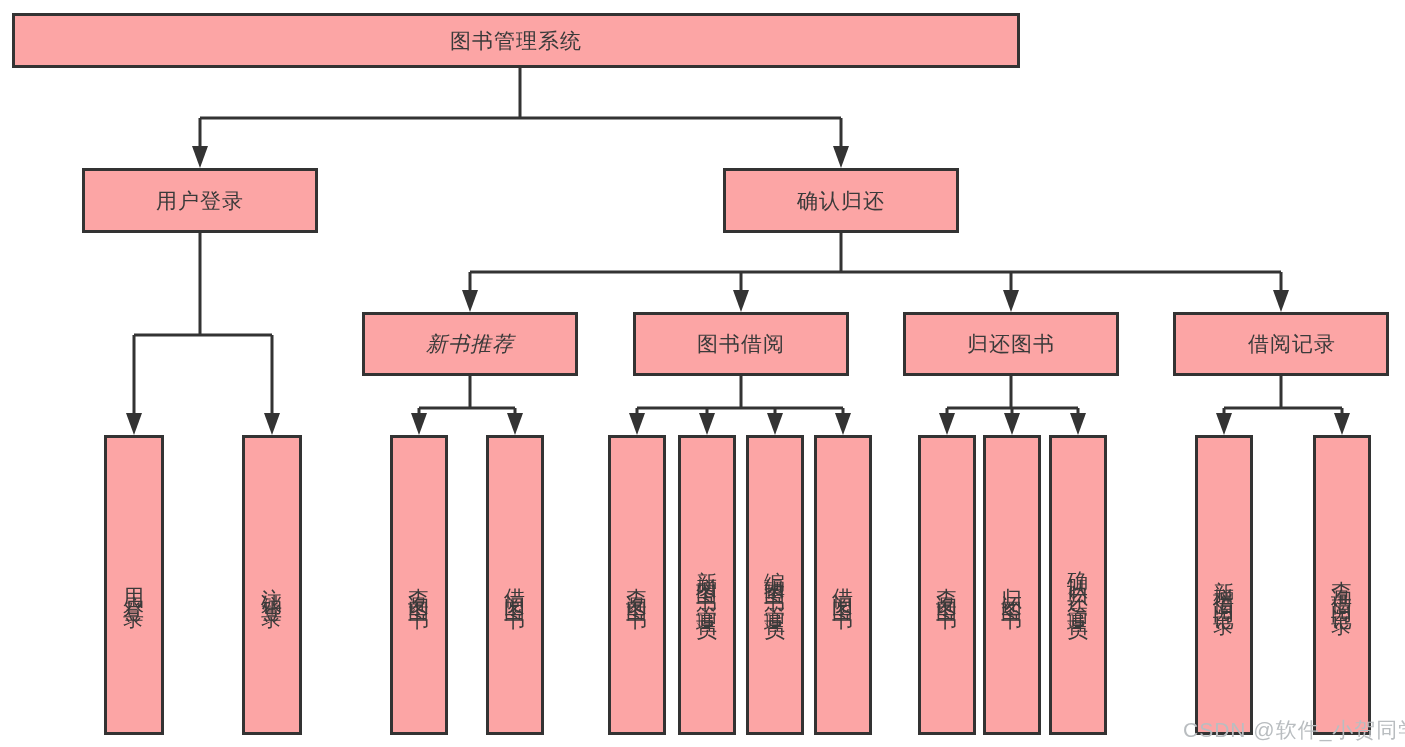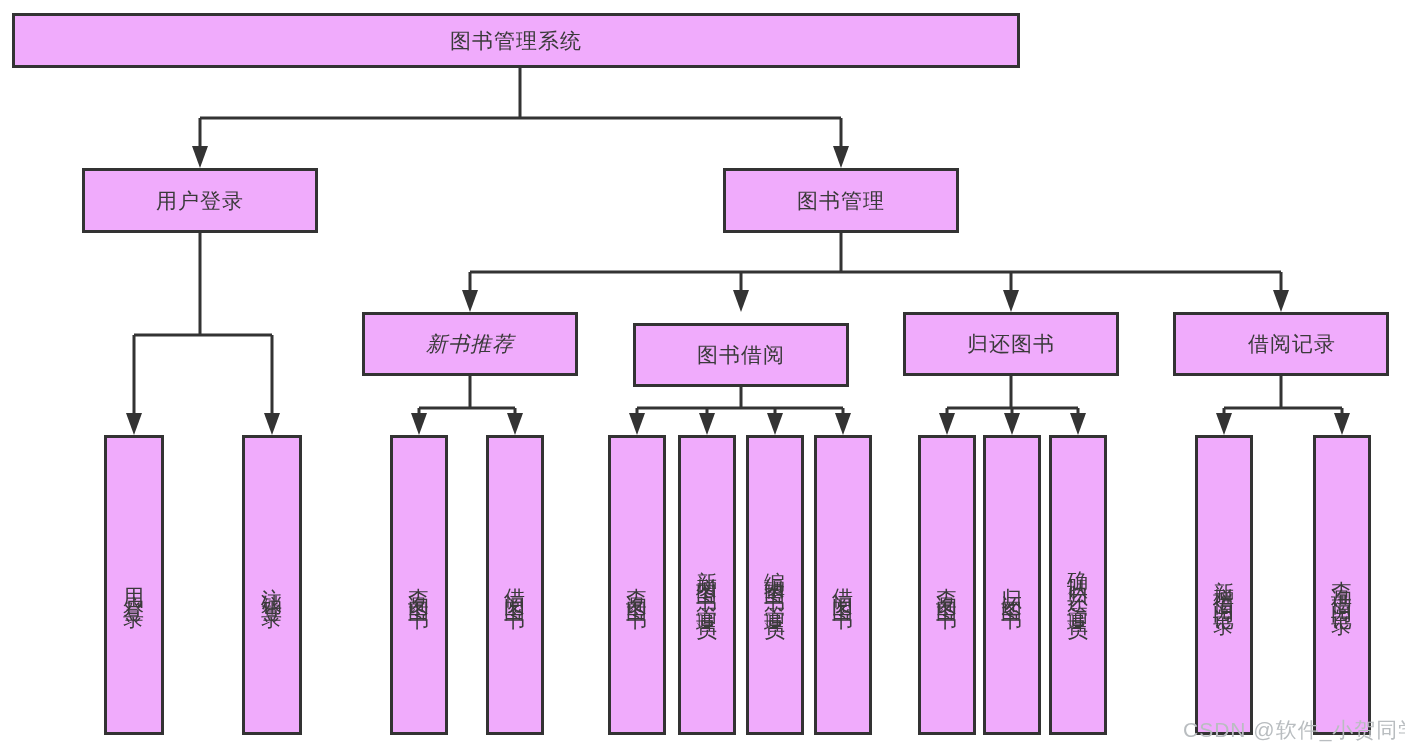"图书管理系统" .box { background: #f0abfc -> #fca5a5 }
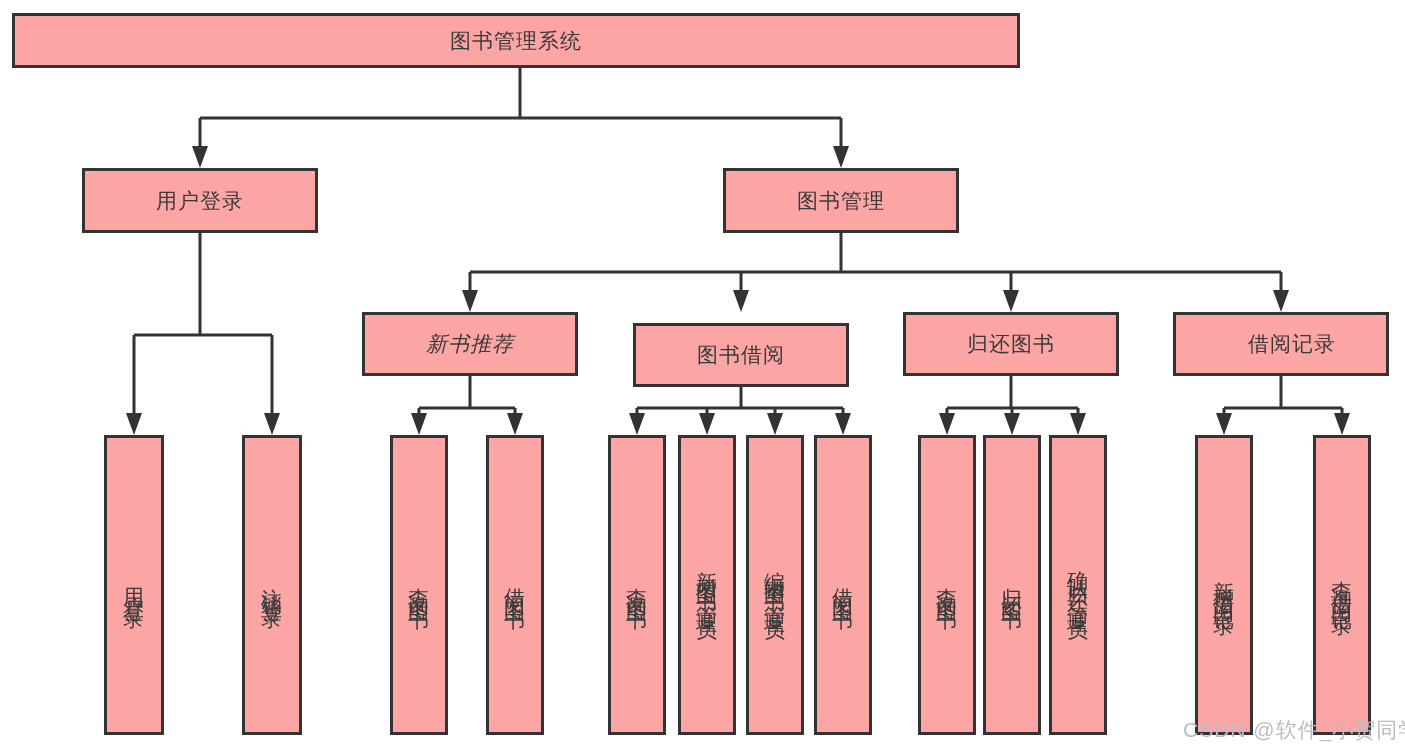"图书管理" span.h-label { text: 图书管理 -> 确认归还 }
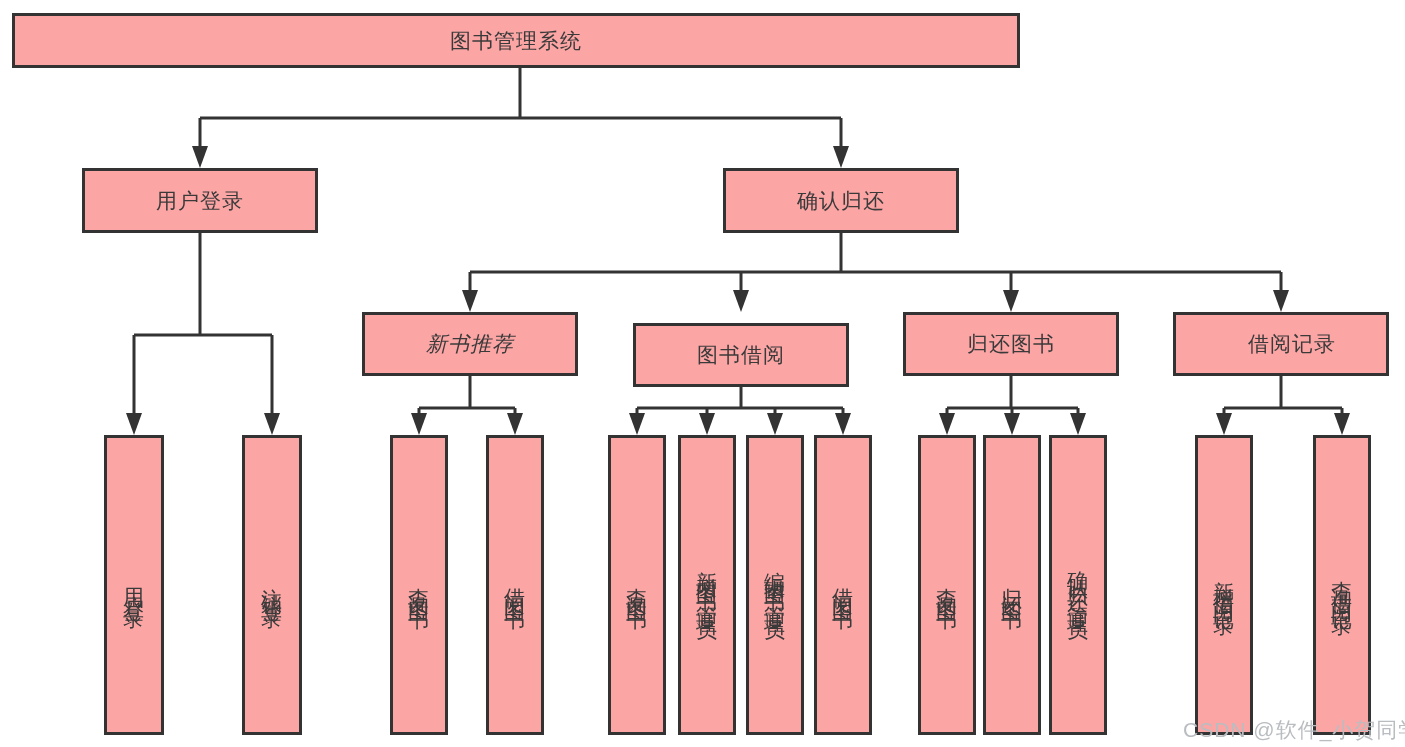"图书借阅" div.box { margin-top: 11px -> none }
